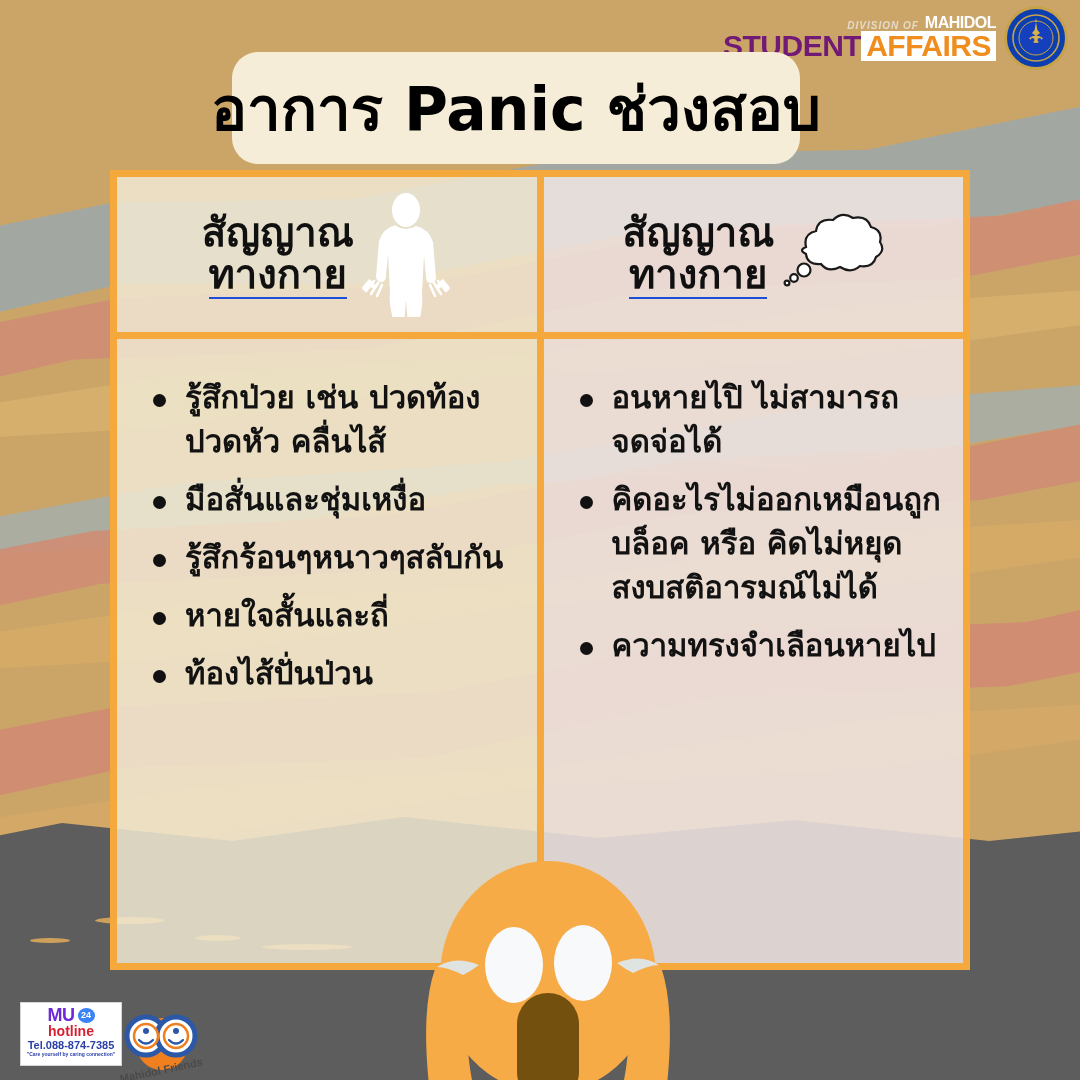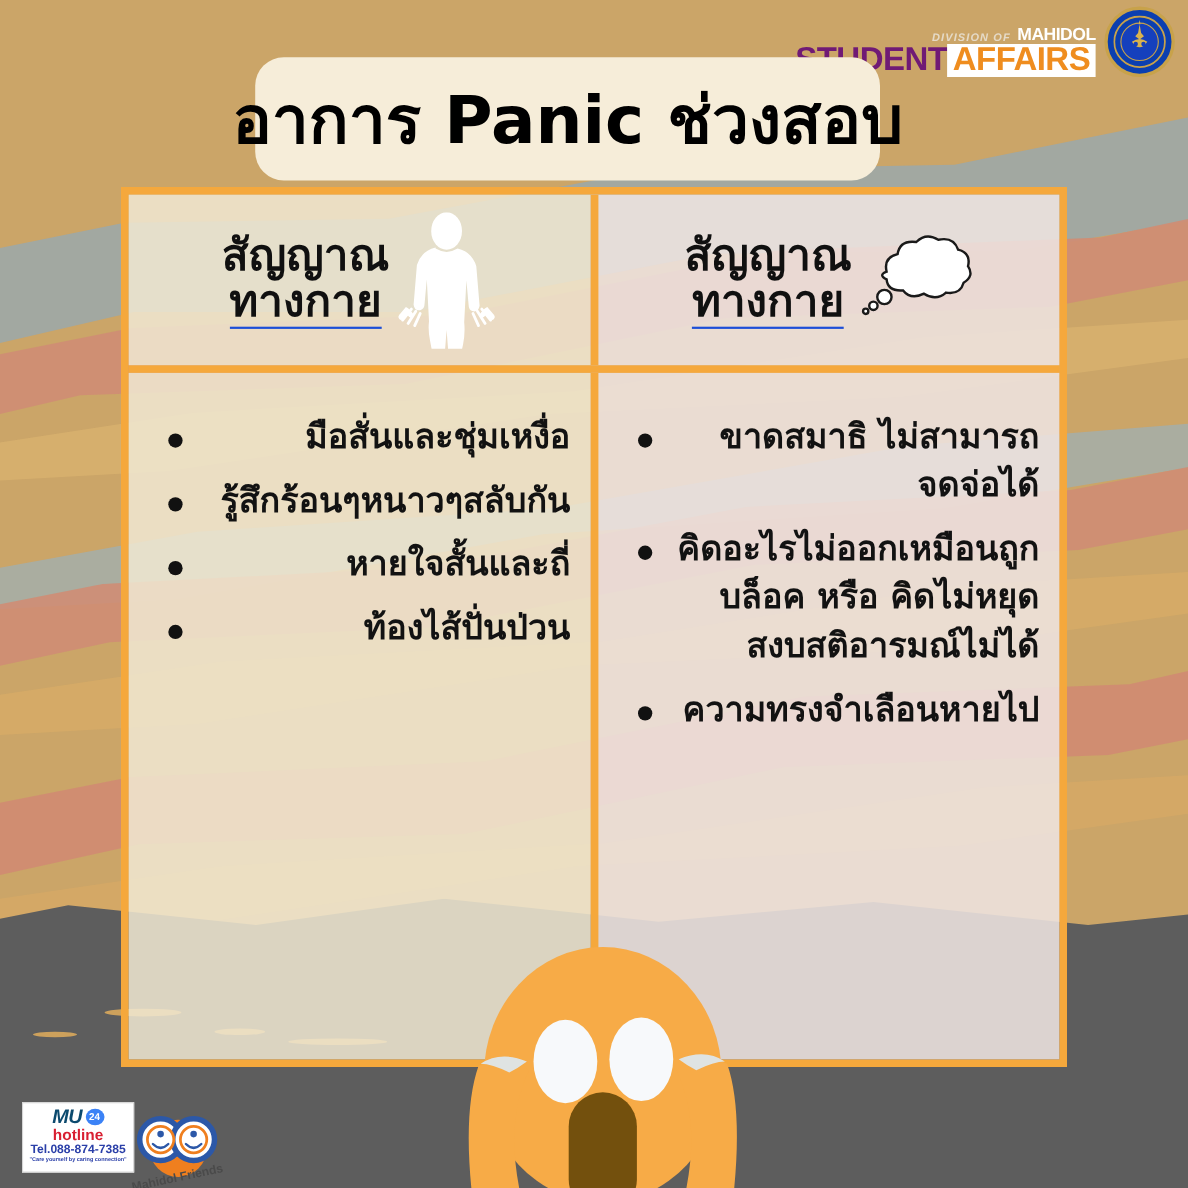"DIVISION OF" .brand { align-items: flex-end -> center }
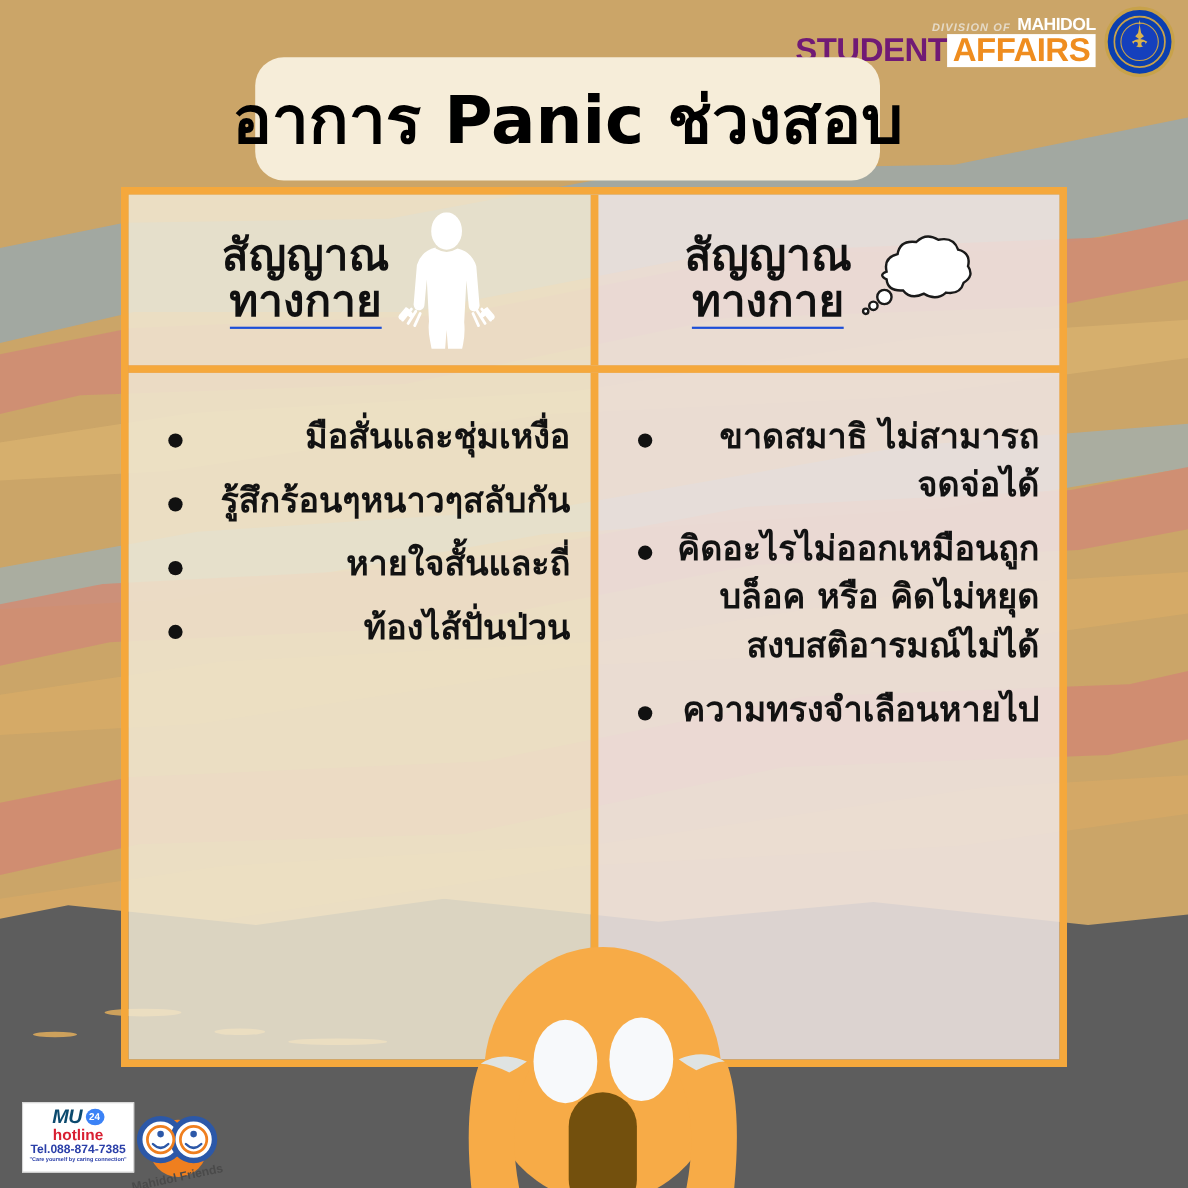"สัญญาณ" .col { text-align: right -> none }
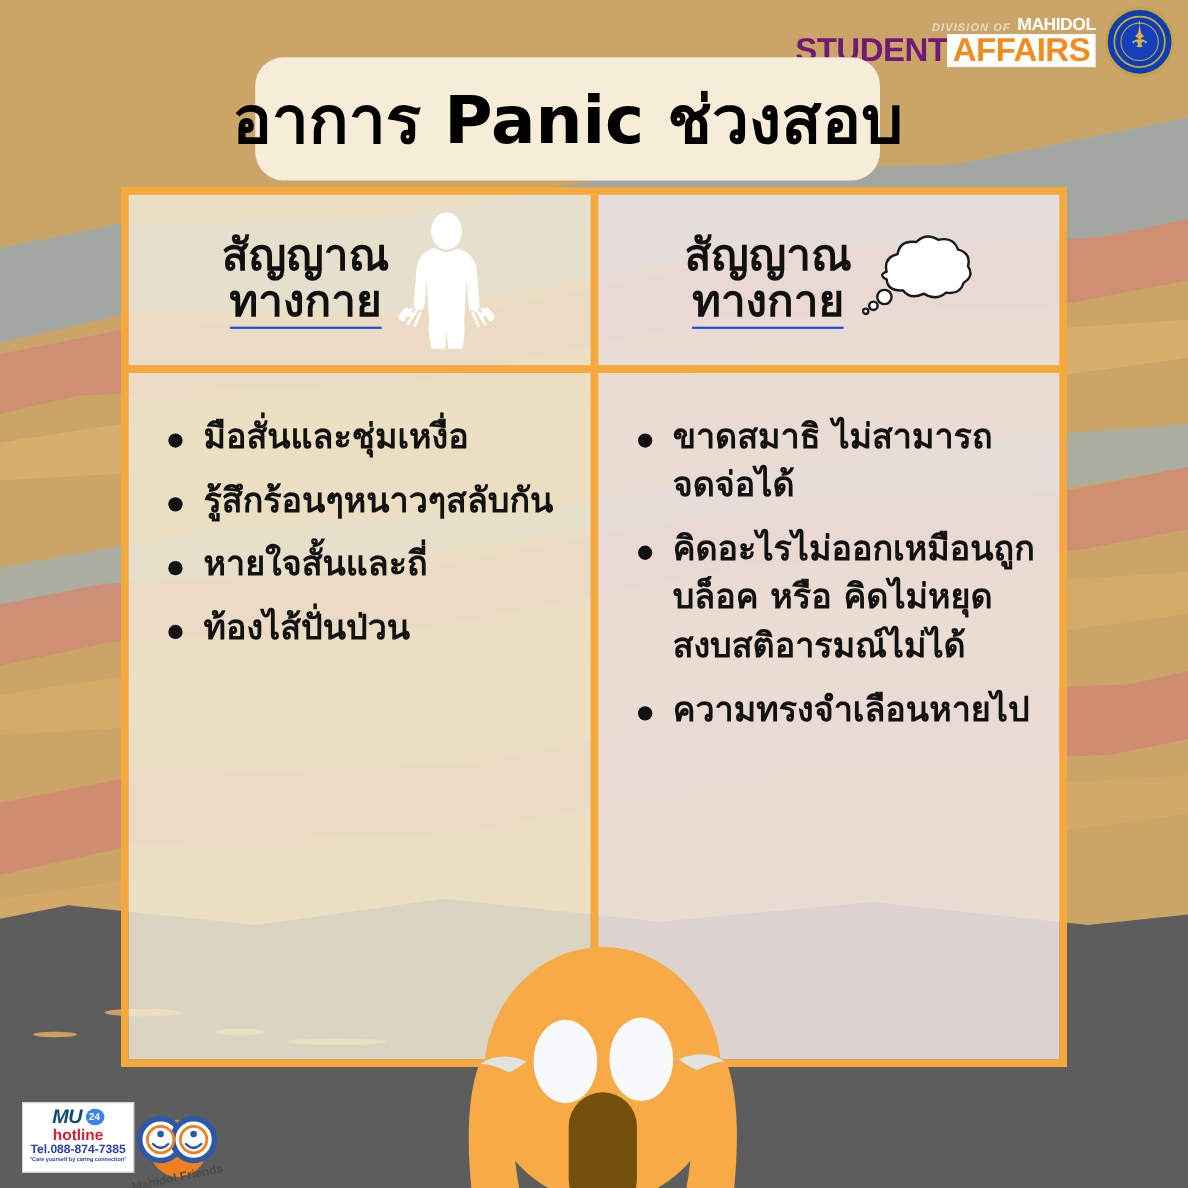"รู้สึกป่วย เช่น ปวดท้อง ปวดหัว คลื่นไส้" li { html: none -> <li>รู้สึกป่วย เช่น ปวดท้อง ปวดหัว คลื่นไส้</li> }
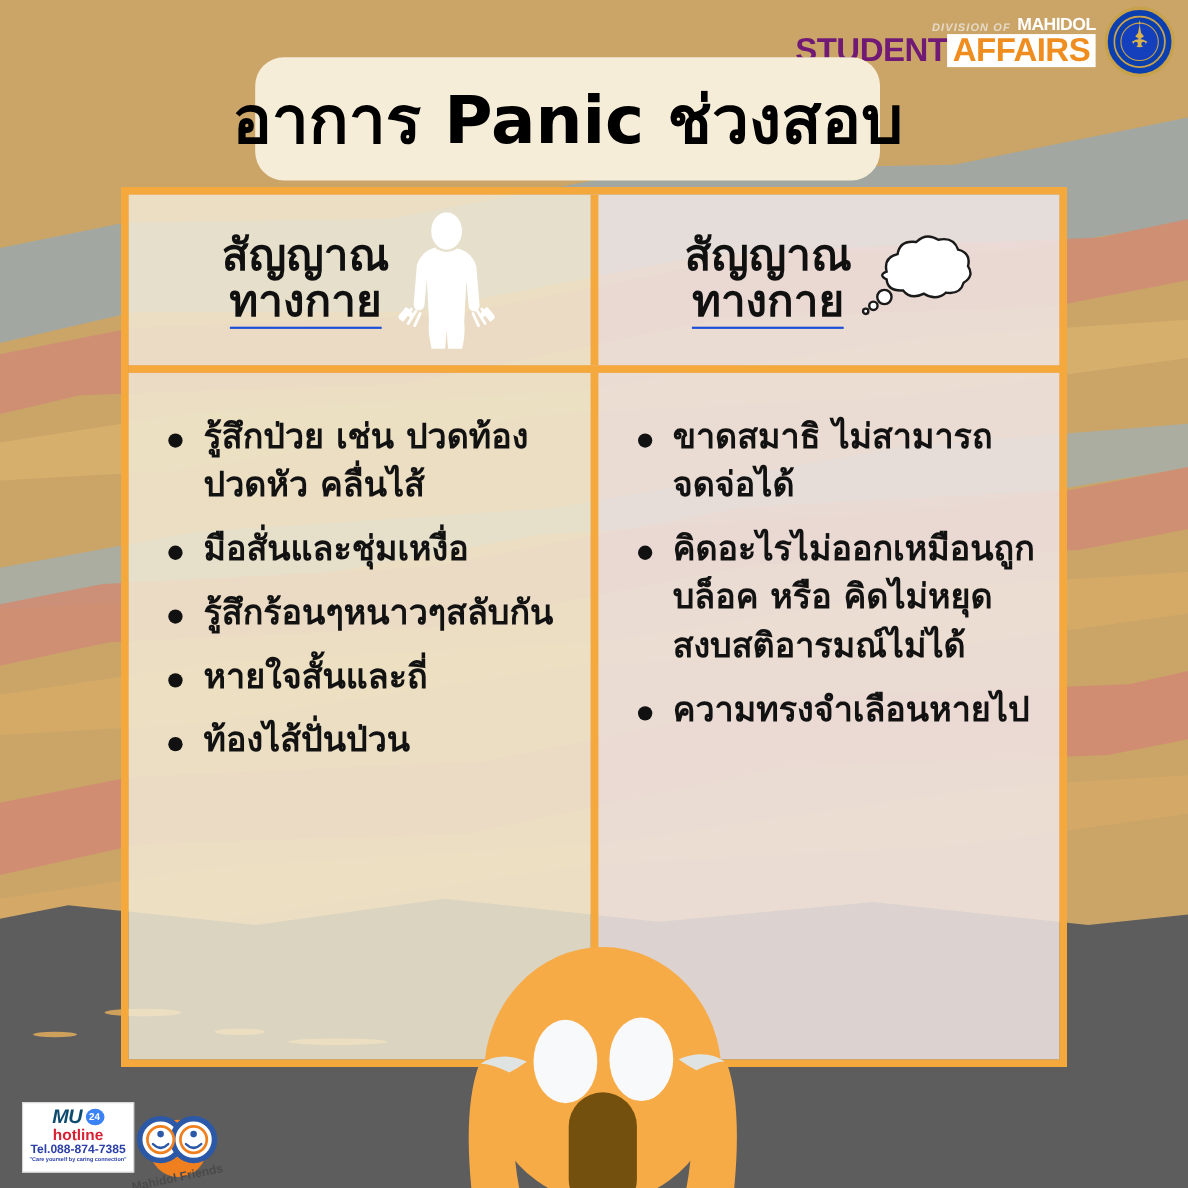"ขาดสมาธิ ไม่สามารถจดจ่อได้" li { text: ขาดสมาธิ -> อนหายไปิ }
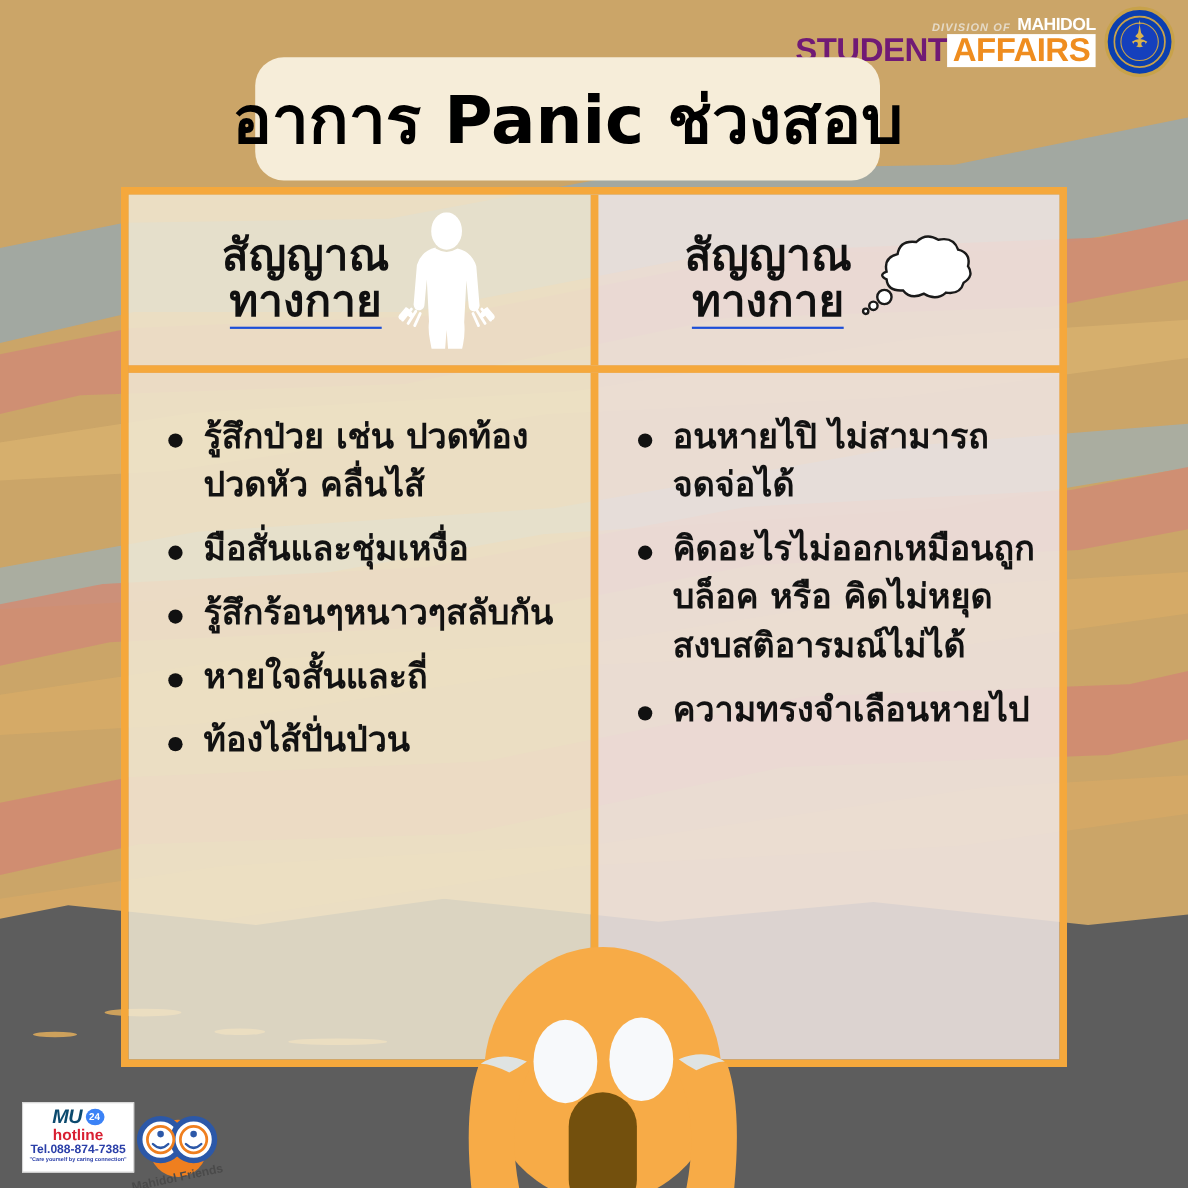"MU" .mu-mu { color: #0c4a6e -> #6d28d9; font-style: italic -> none }
